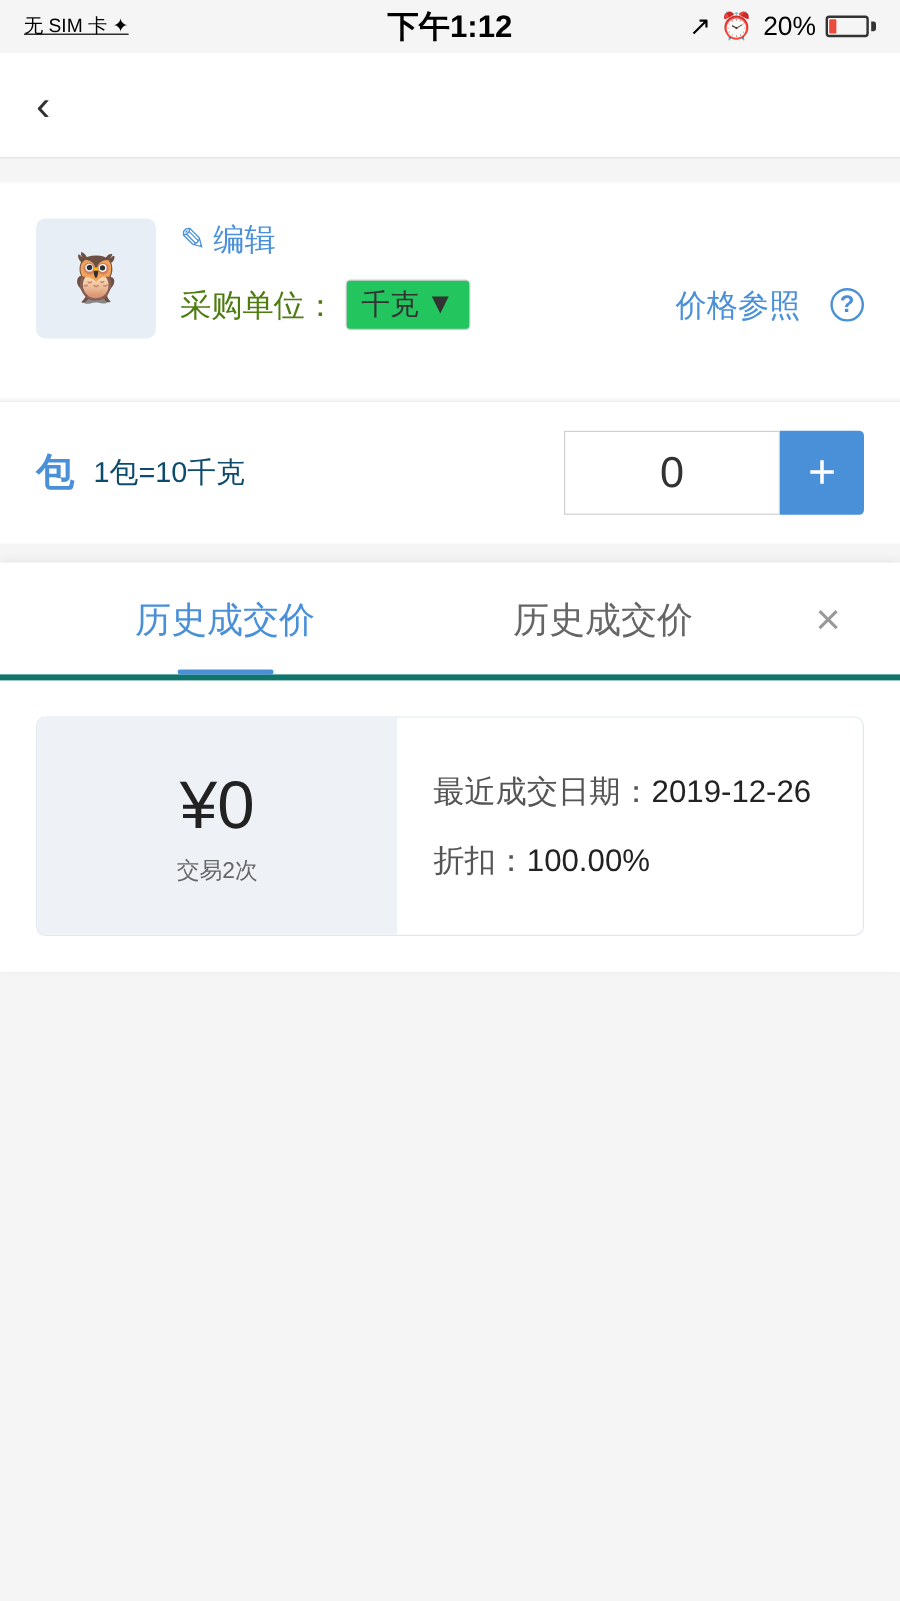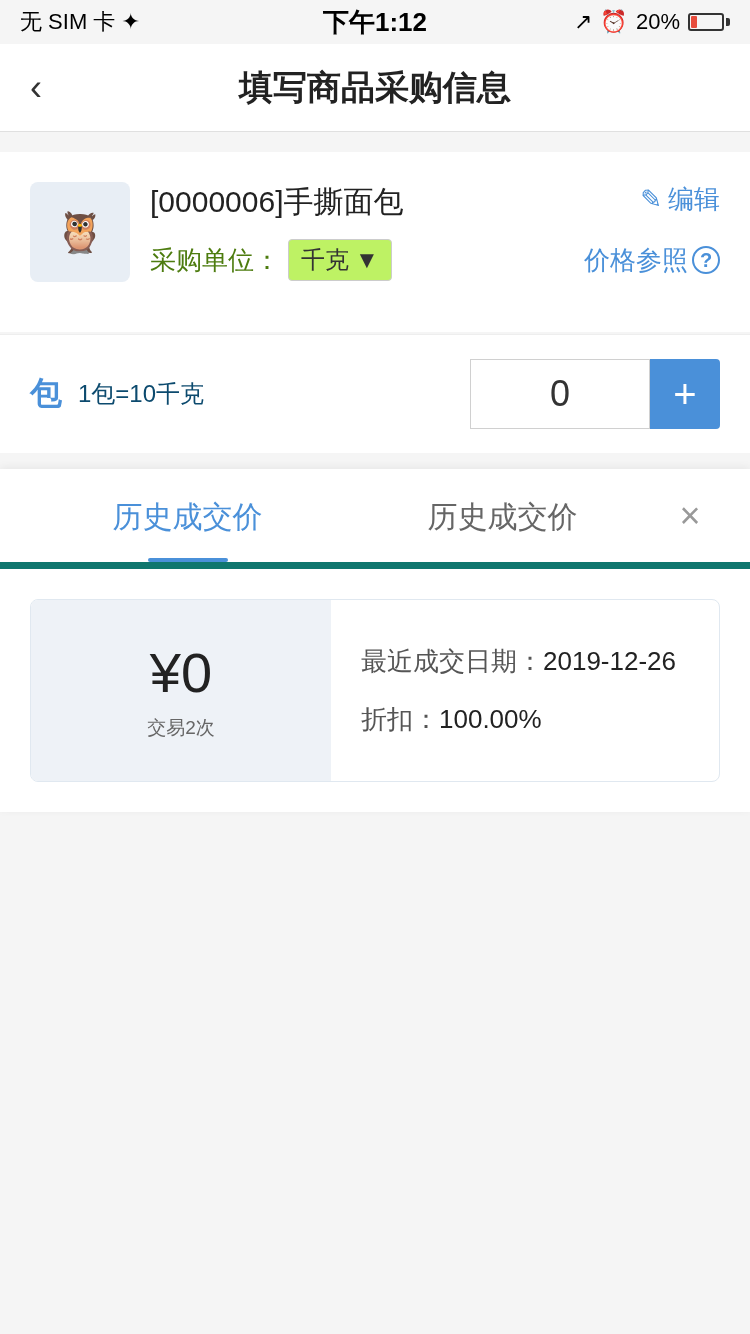"无 SIM 卡 ✦" .status-left { font-size: 22px -> 16px; text-decoration: none -> underline }
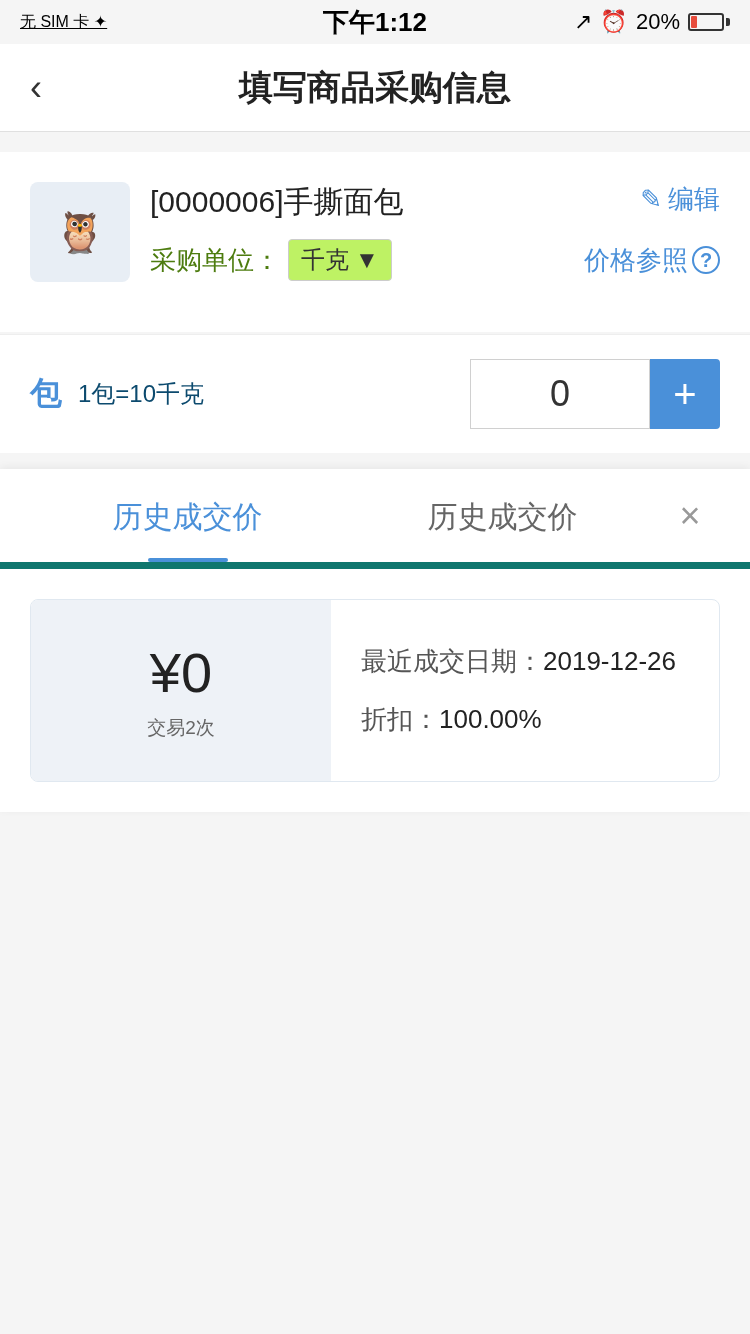"填写商品采购信息" div.nav-title { html: <div>填写商品采购信息</div> -> none }
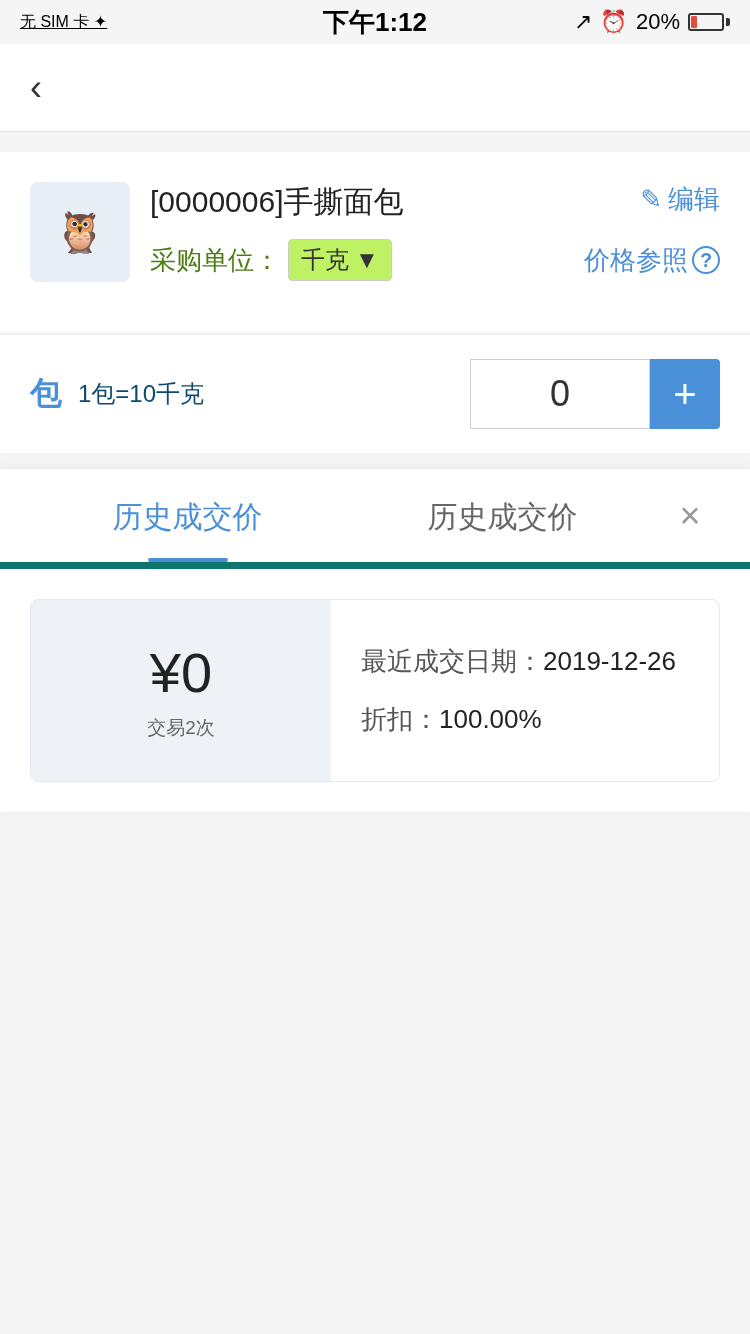"[0000006]手撕面包" div.product-name { html: <div>[0000006]手撕面包</div> -> none }
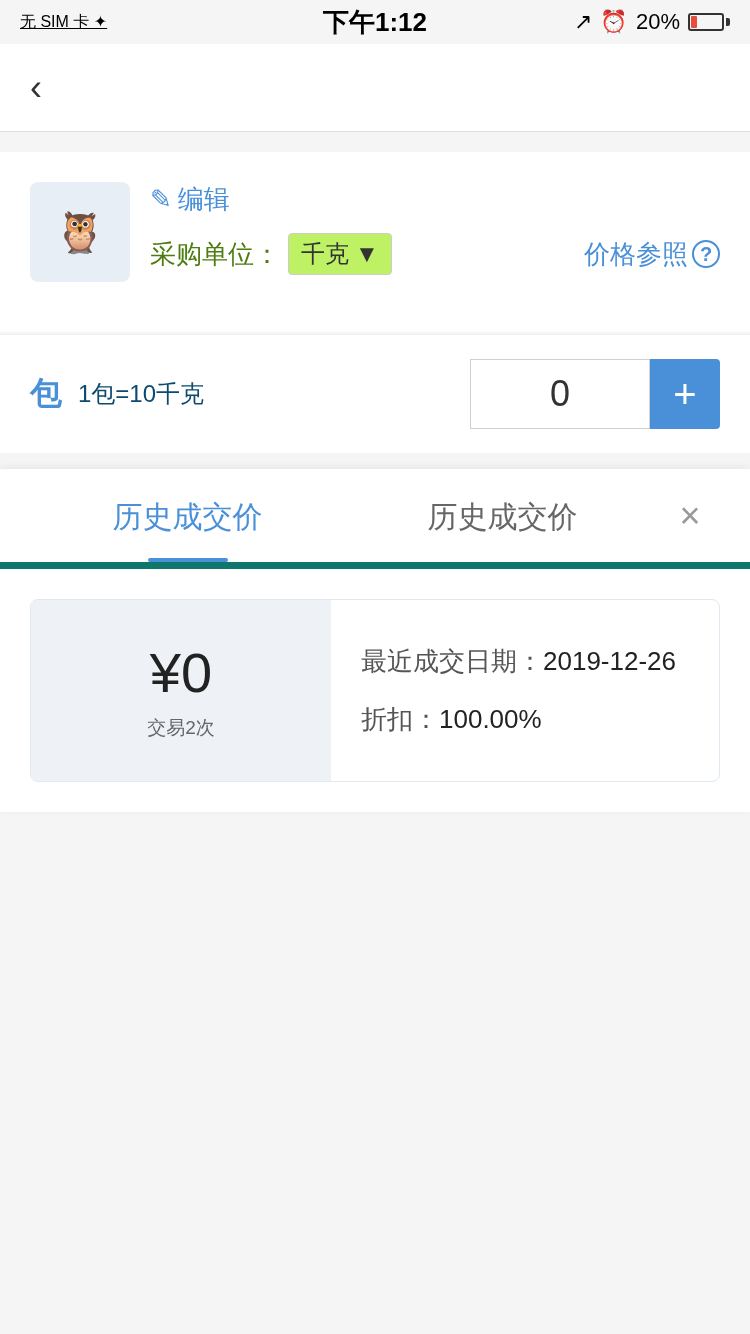"千克" .unit-select { background: #bef264 -> #22c55e }
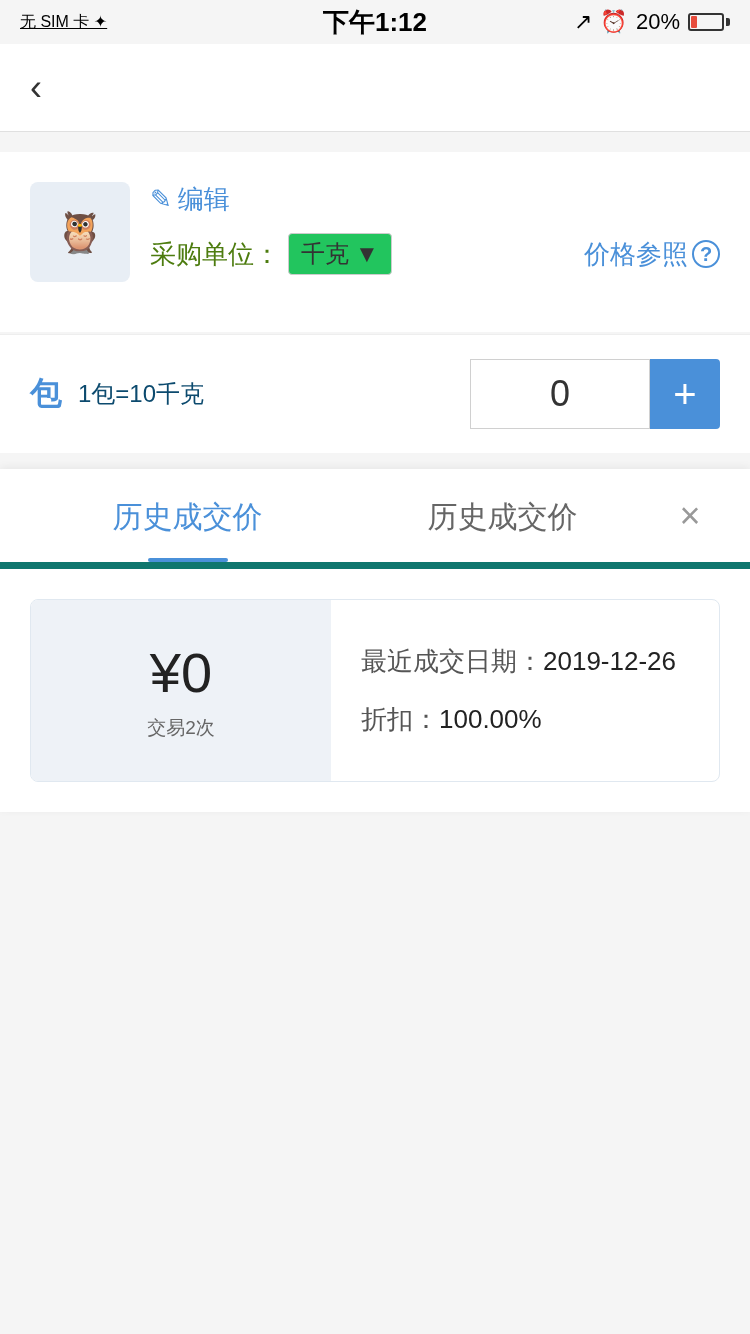"价格参照" .price-ref { gap: 4px -> 25px }
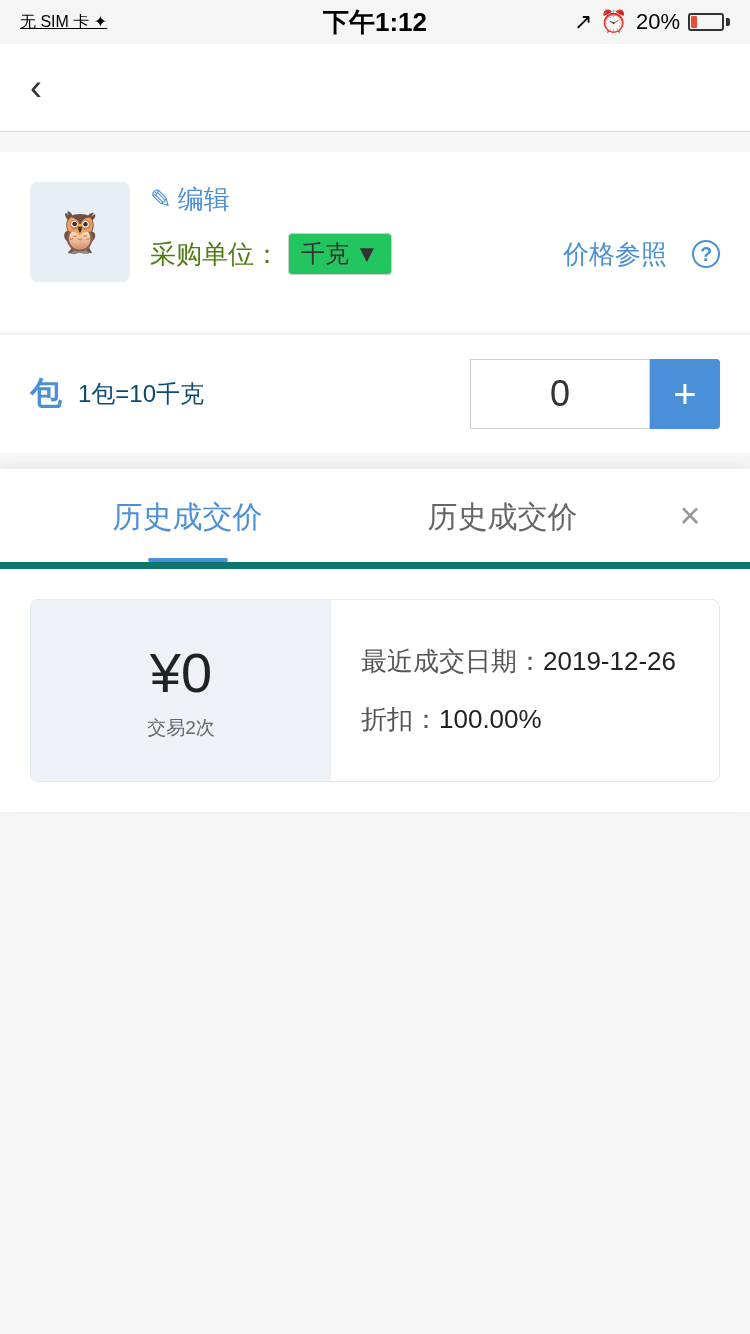"历史成交价" .tabs { border-bottom: 7px solid #0f766e -> 5px solid #0f766e }
